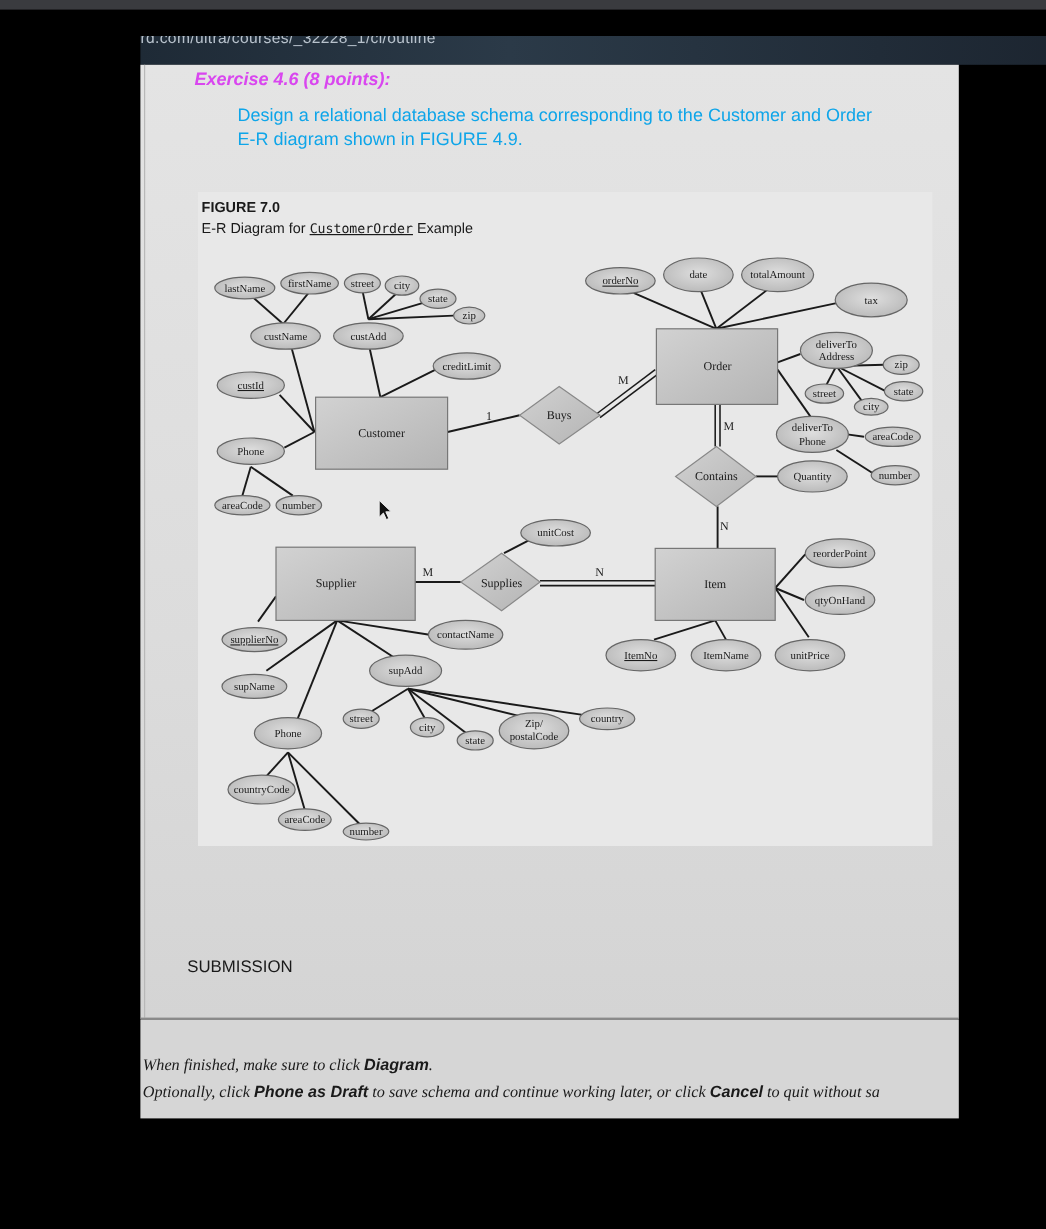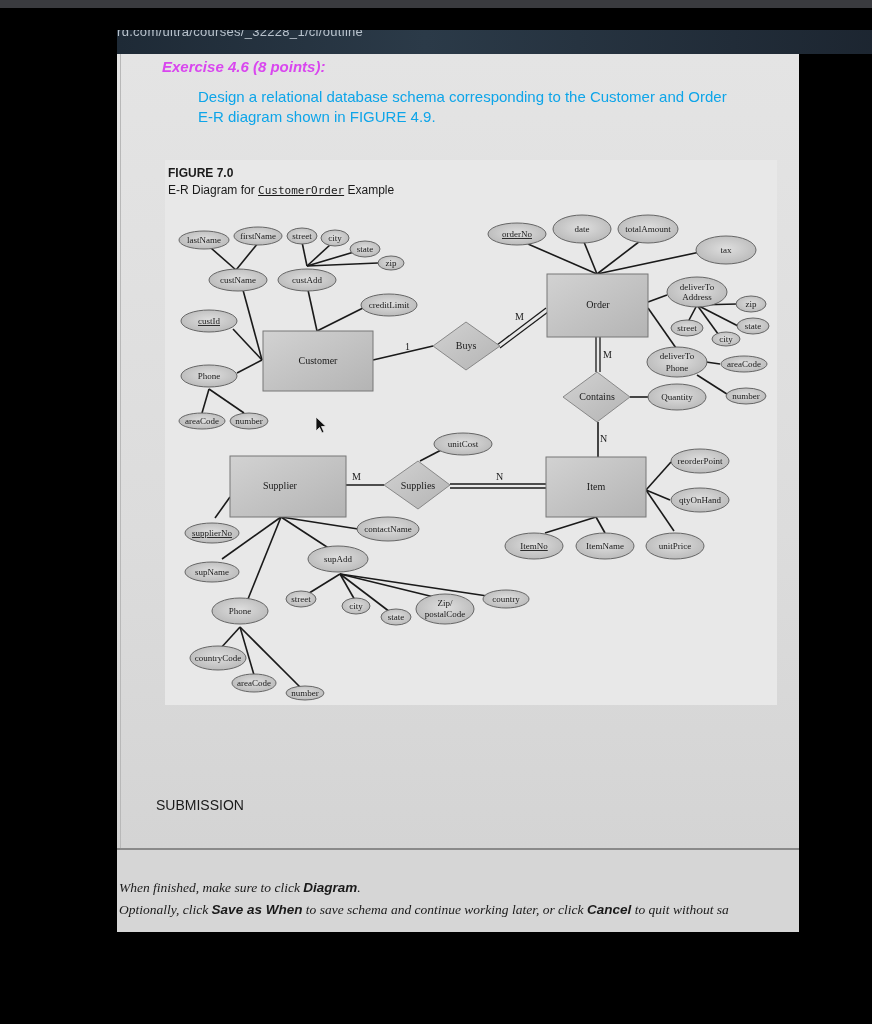"Save as When" b { text: Save as When -> Phone as Draft }
